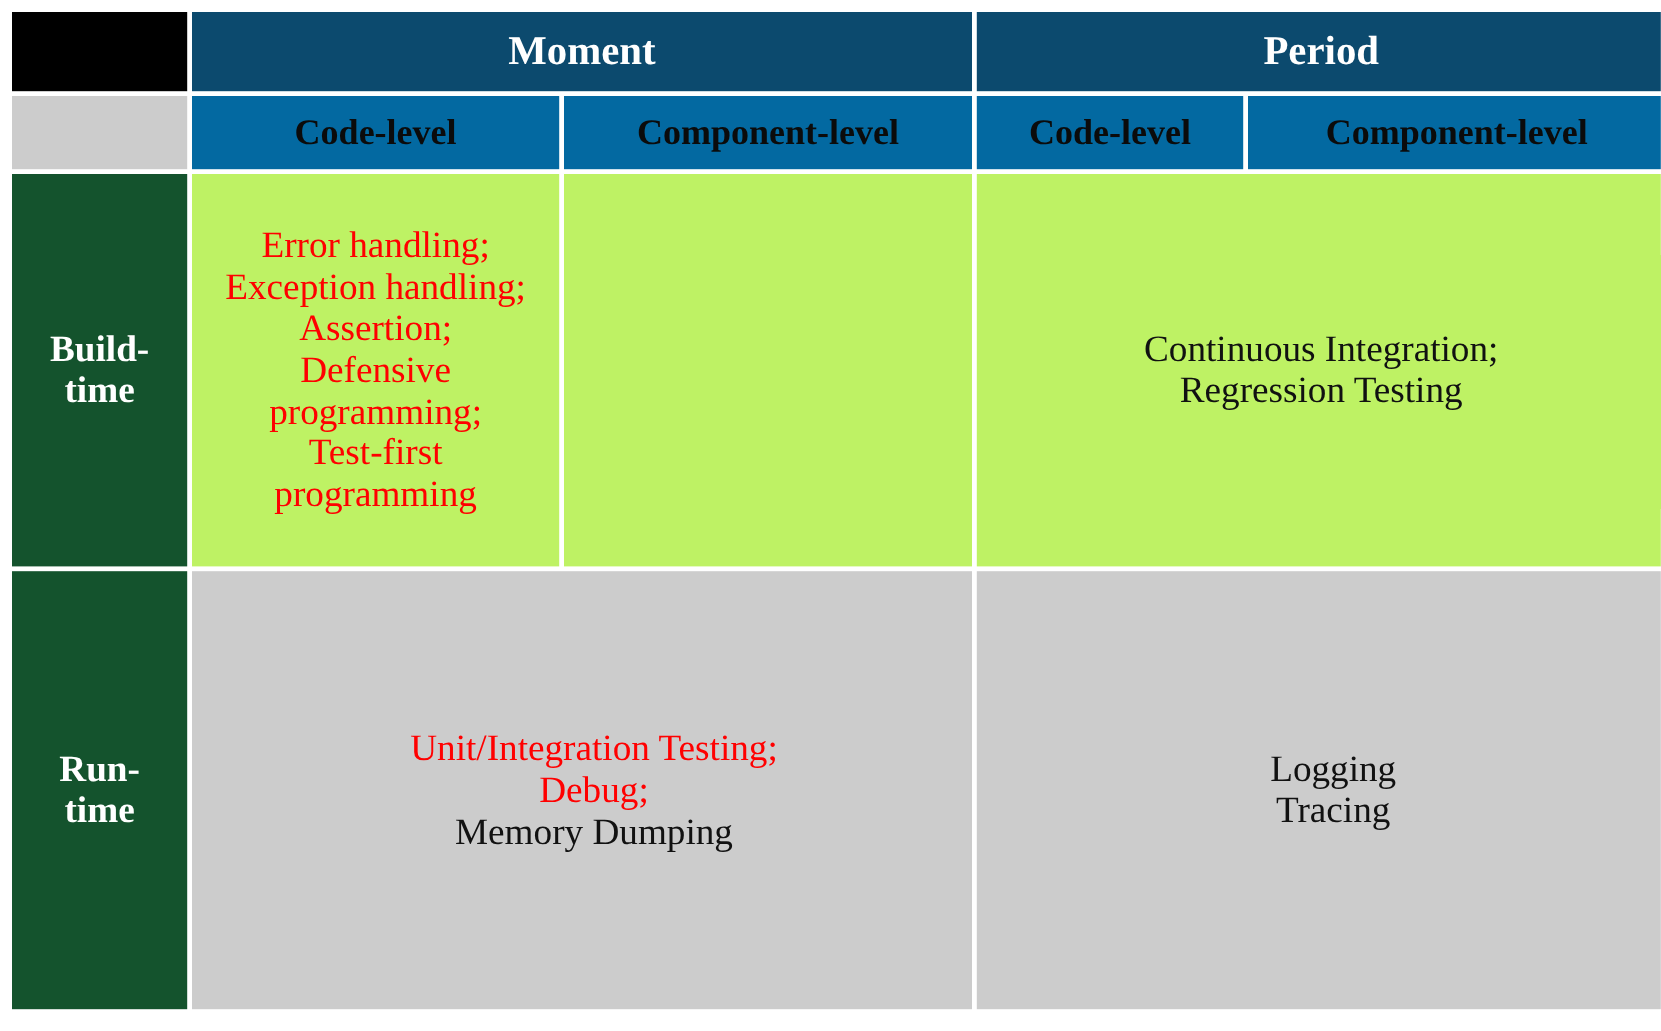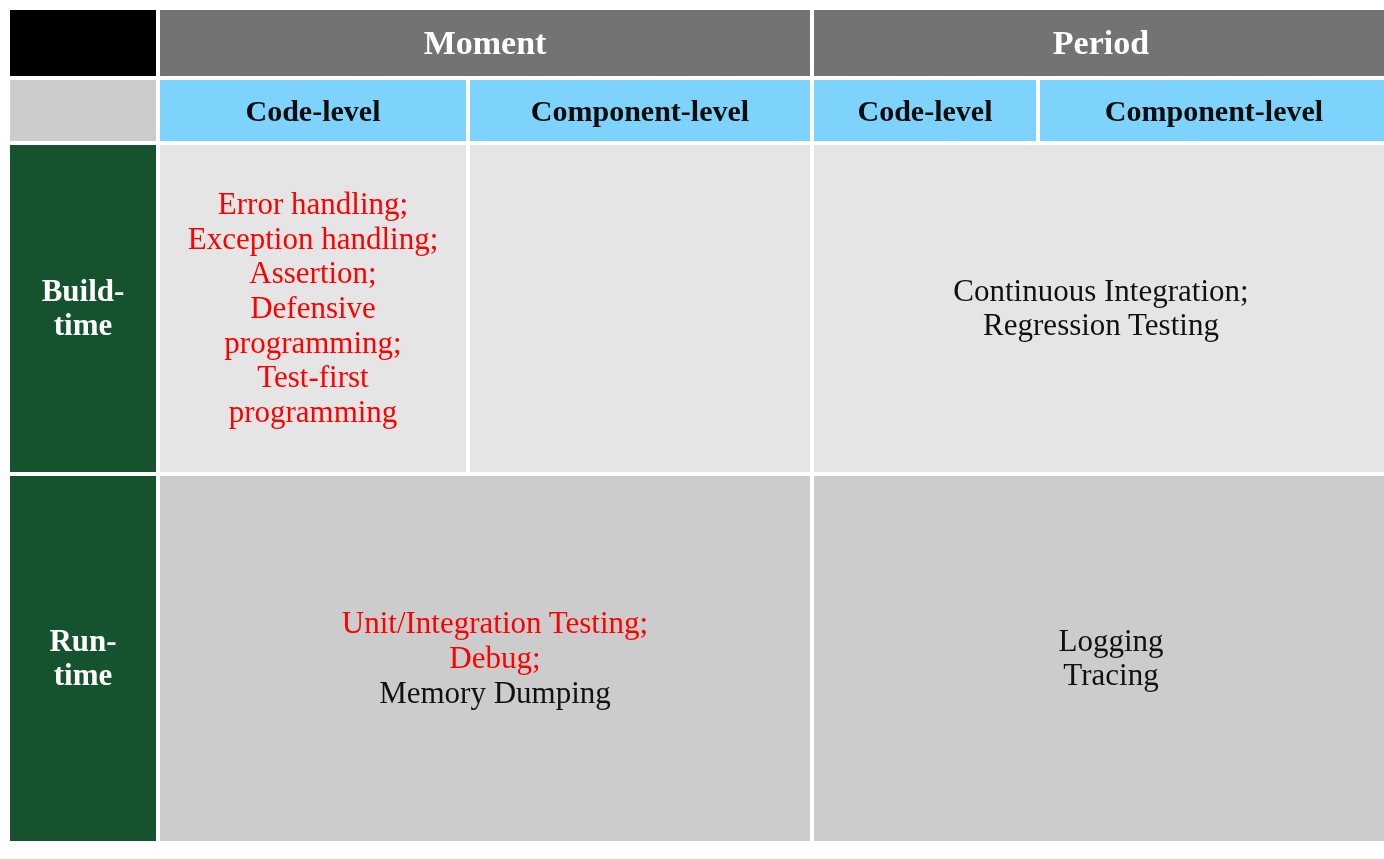"Moment" .group-header { background: #737373 -> #0c4a6e }
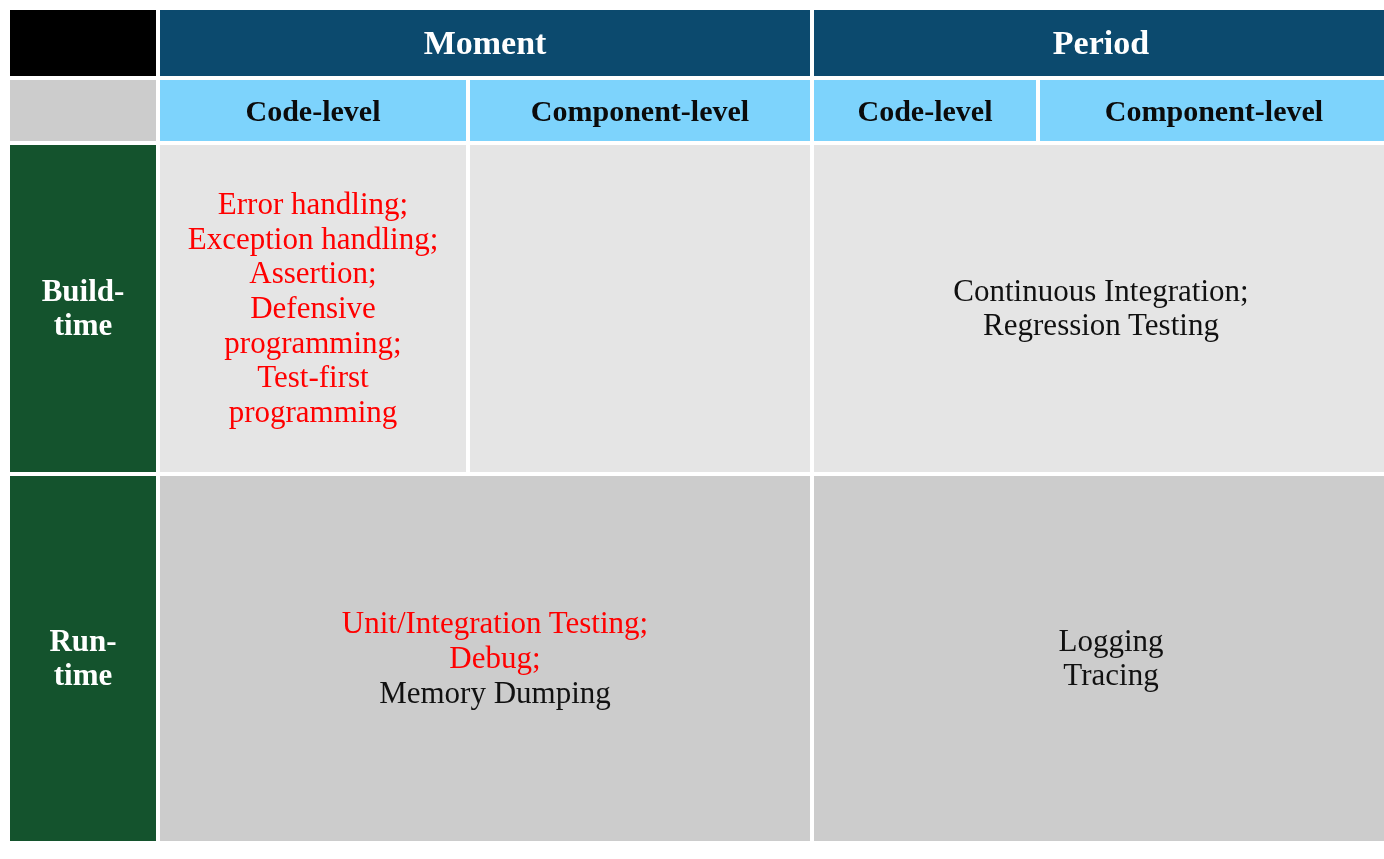"Code-level" .sub-header { background: #7dd3fc -> #0369a1 }
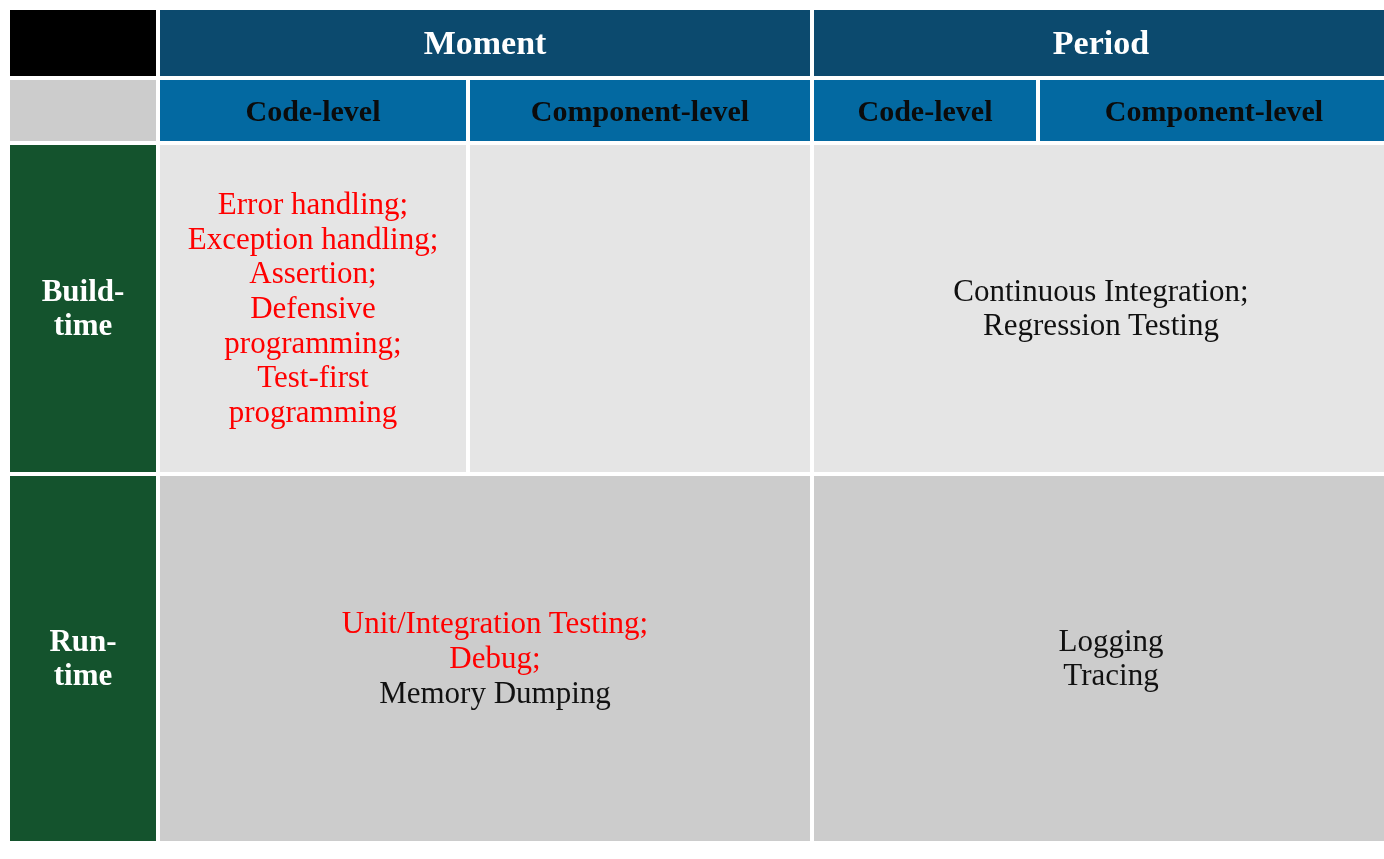"Error handling;" .cell-buildtime { background: #e5e5e5 -> #bef264 }
